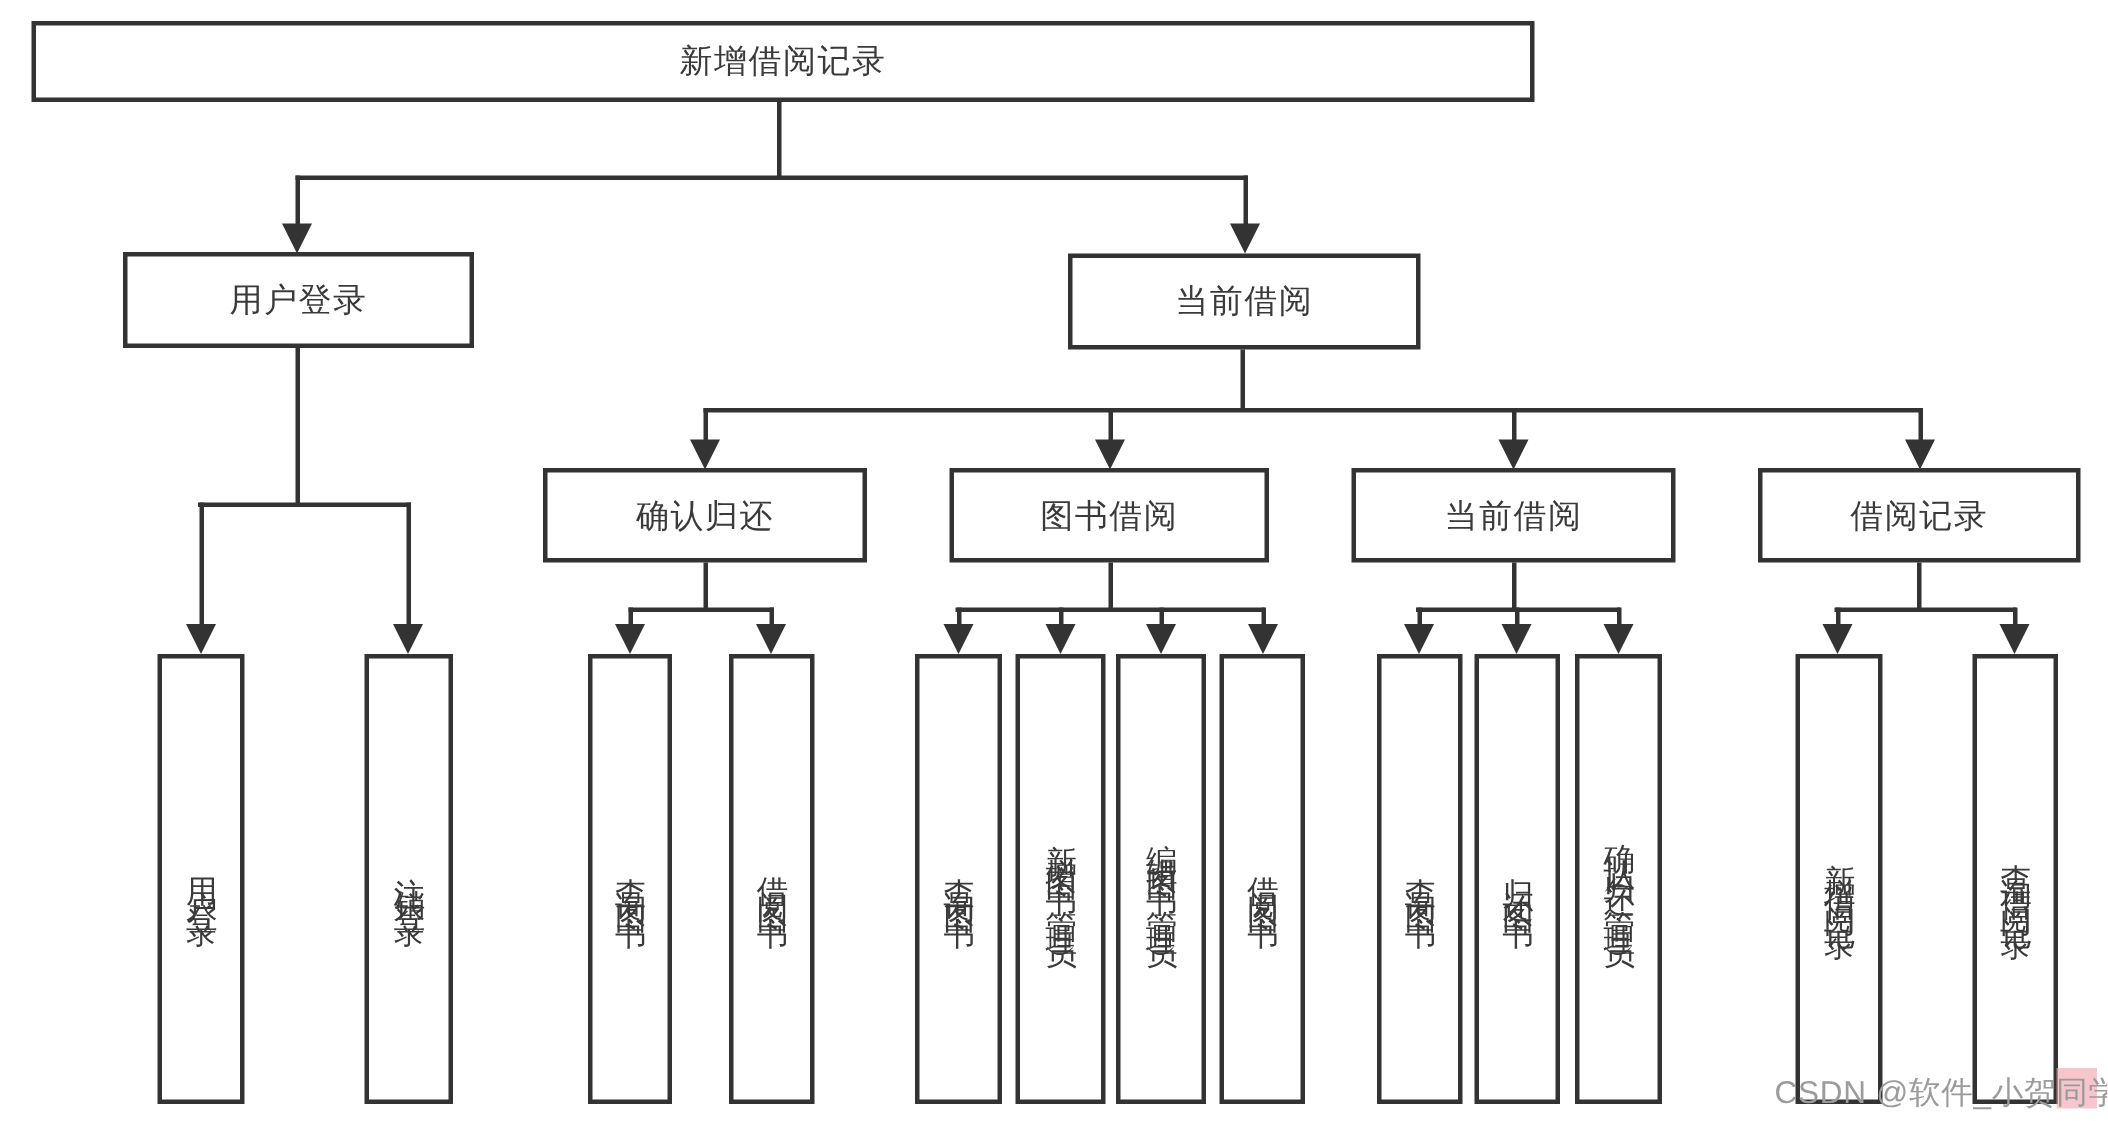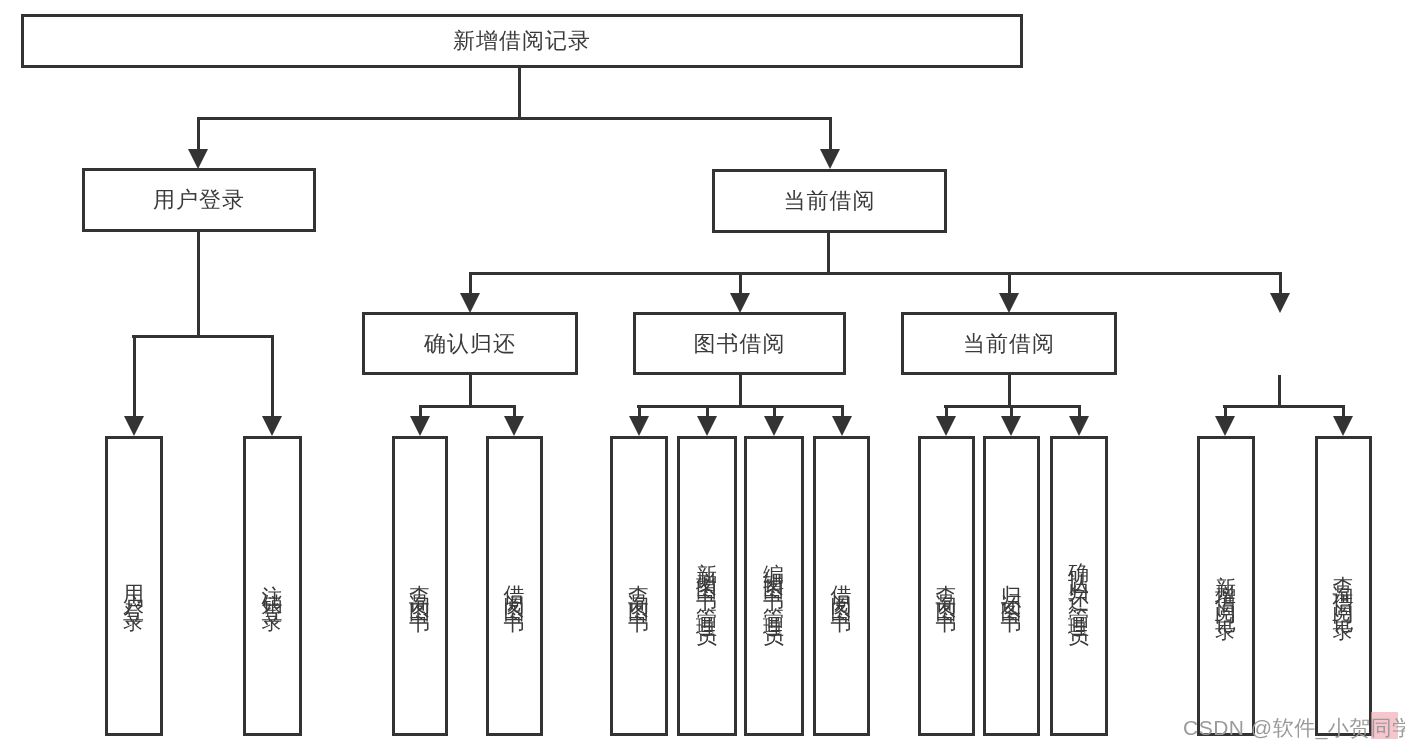"借阅记录" div.box { html: none -> <div> <span>借阅记录</span> </div> }
